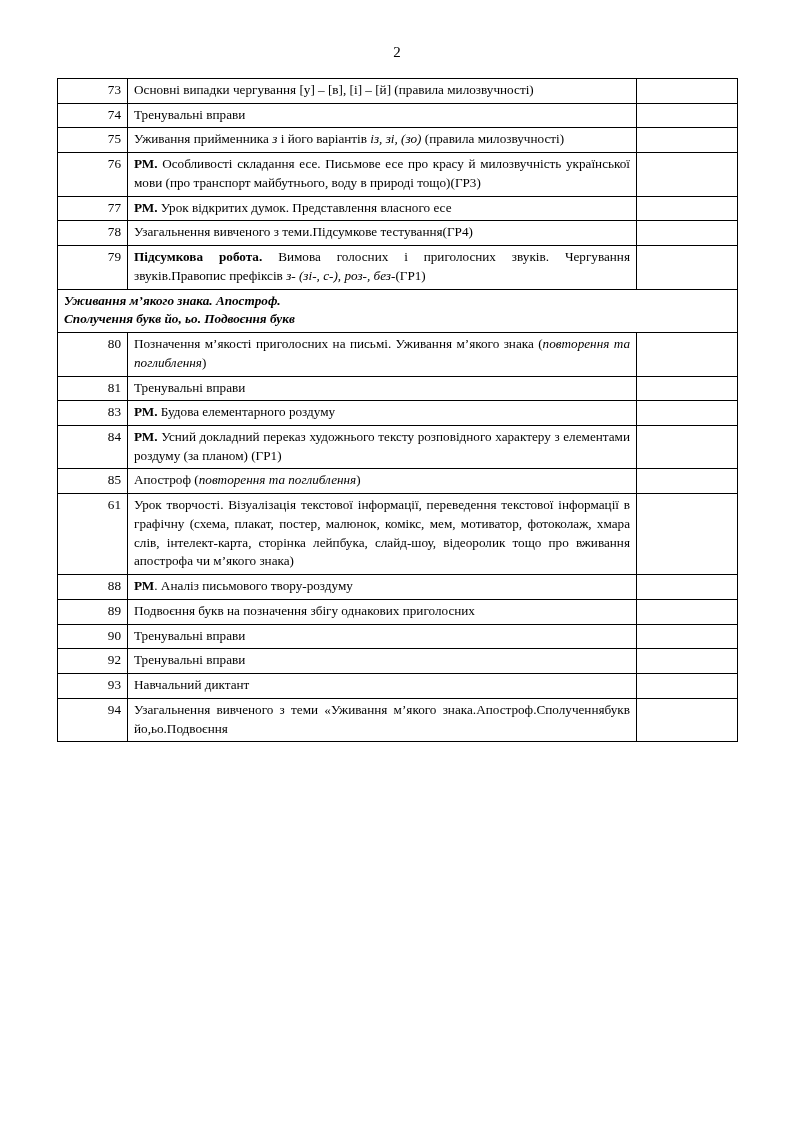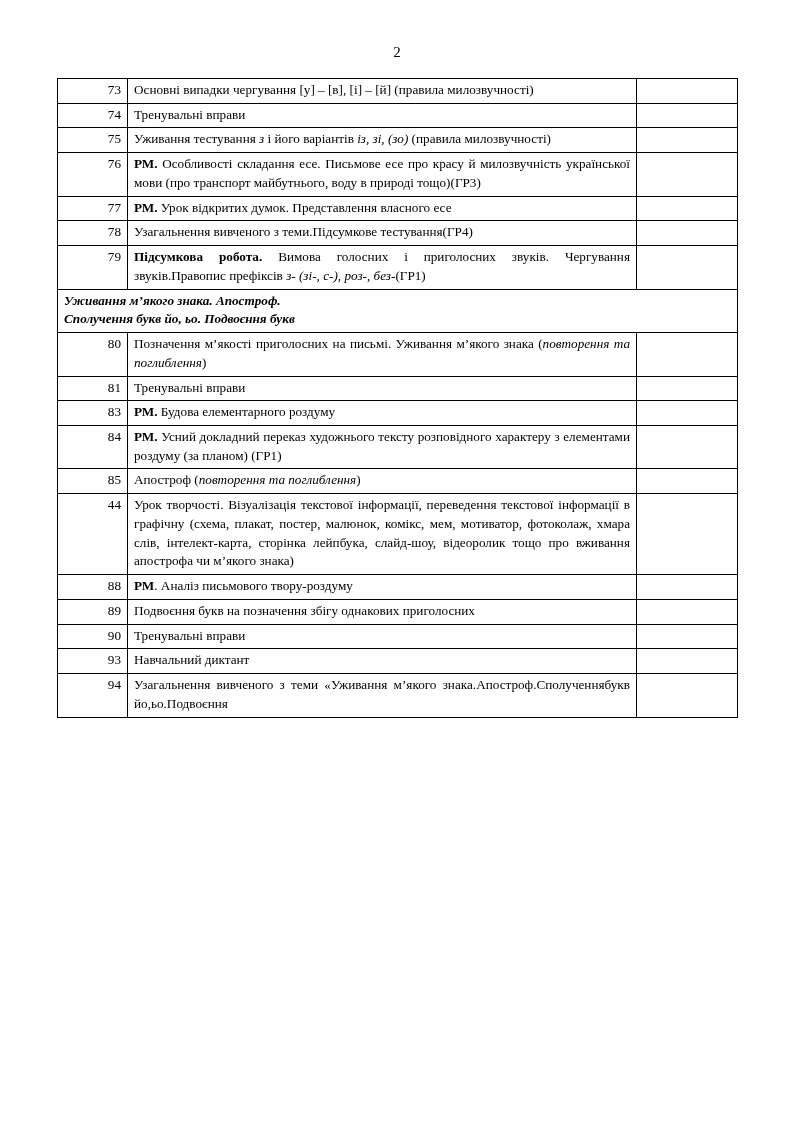"Уживання тестування" span { text: тестування -> прийменника }
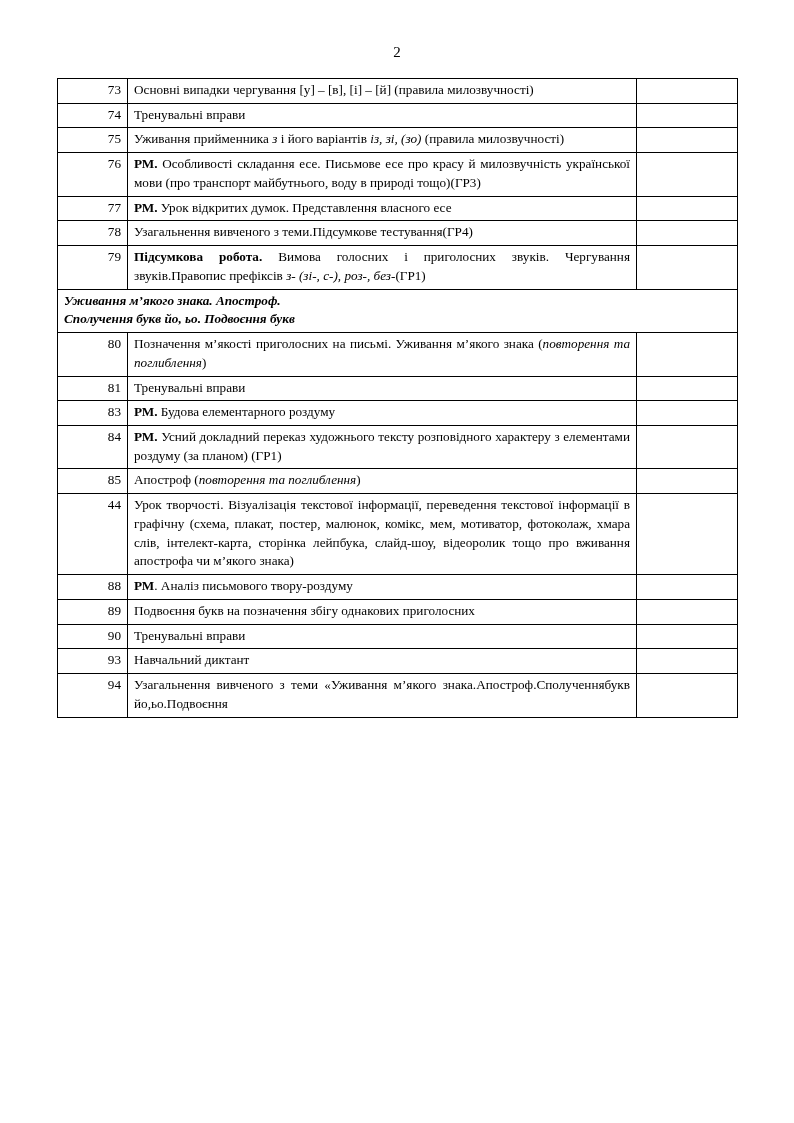"44" td.num { text: 44 -> 61 }
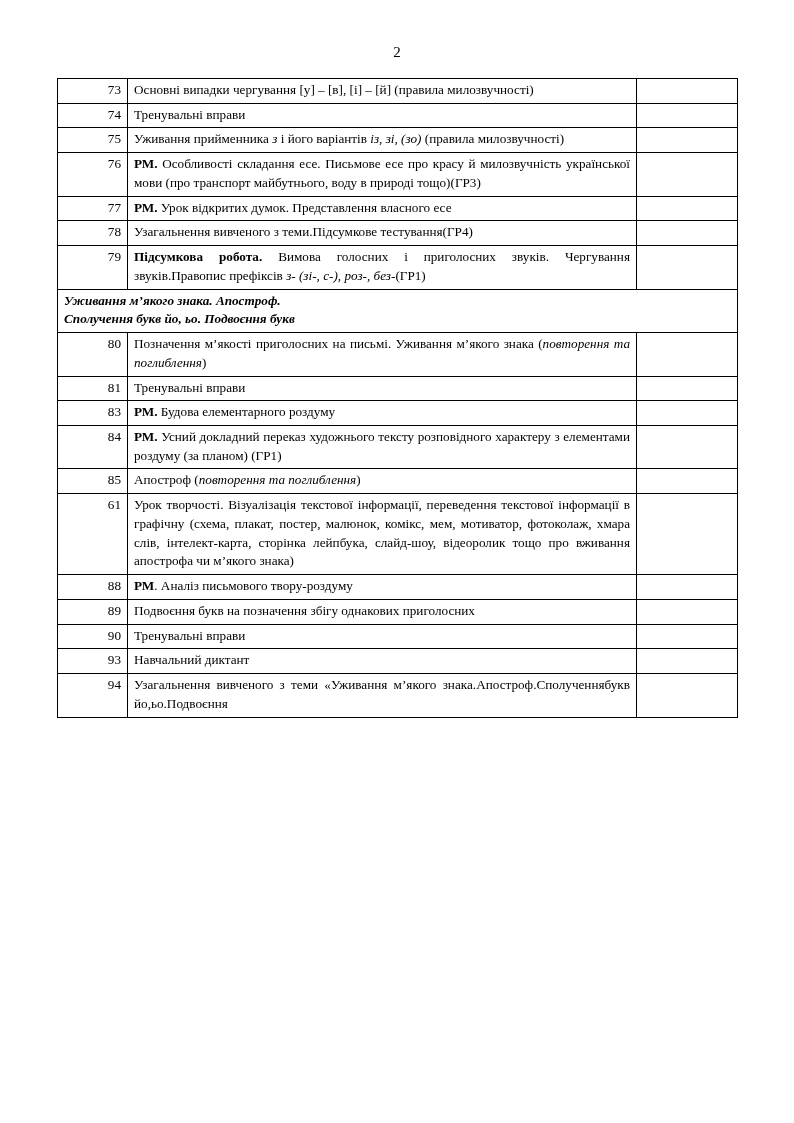"92" tr { html: none -> <tr> <td>92</td> <td><span>Тренувальні вправи</span></td> <td>&nbsp;</td> </tr> }
